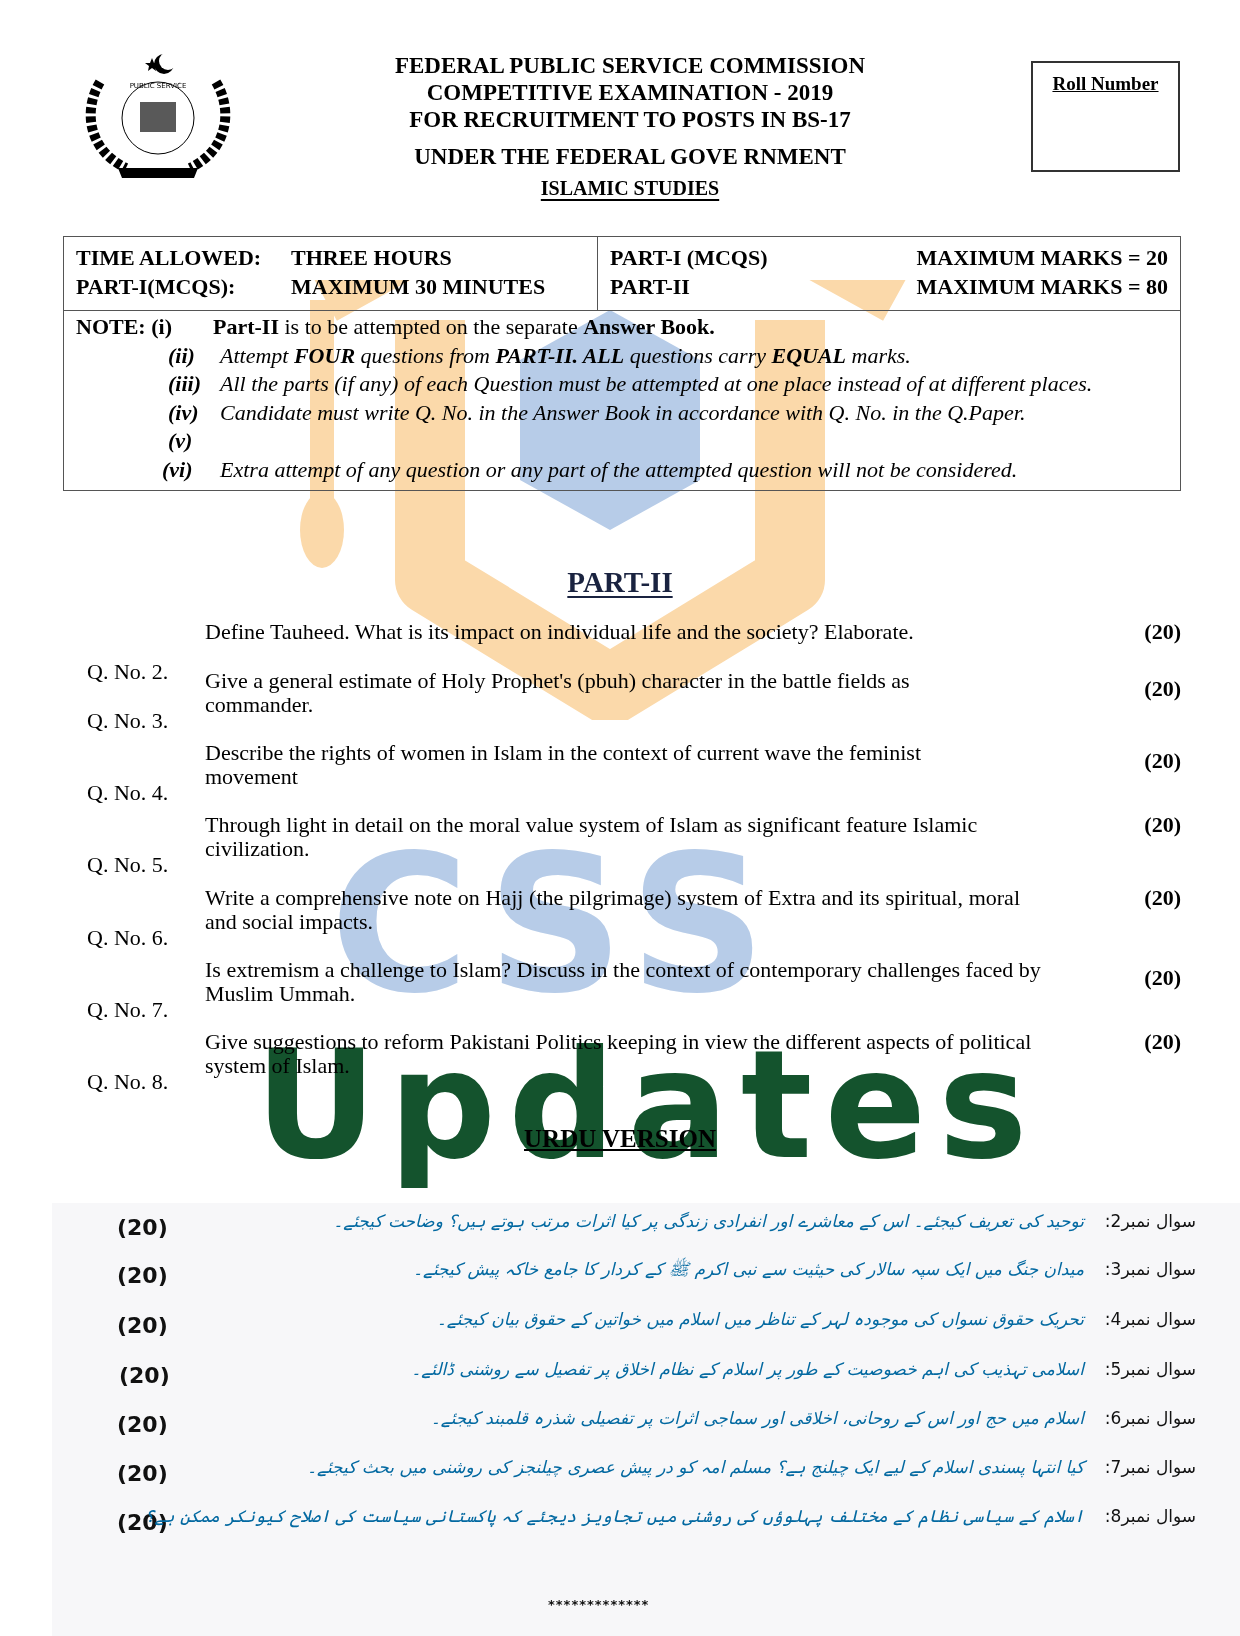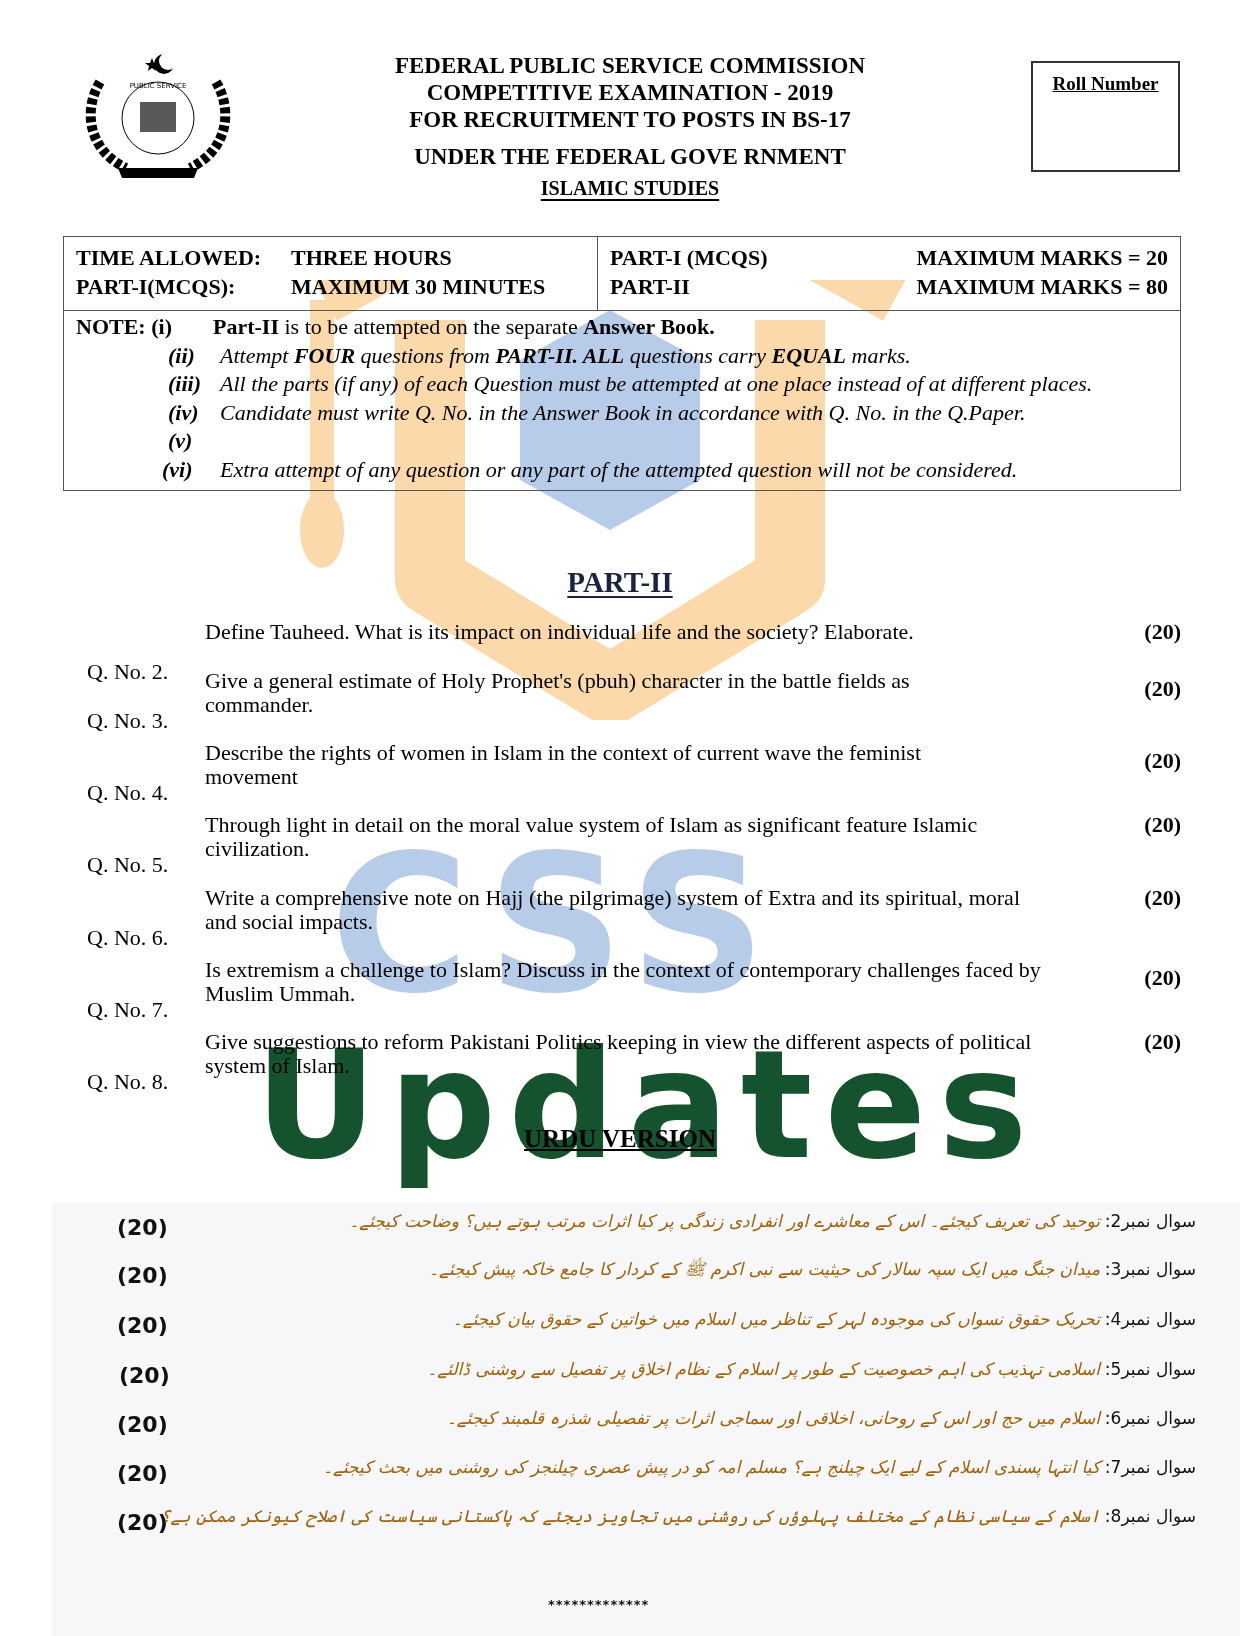"توحید کی تعریف کیجئے۔ اس" .uq .ut { color: #a16207 -> #0369a1; right: 140px -> 156px }
